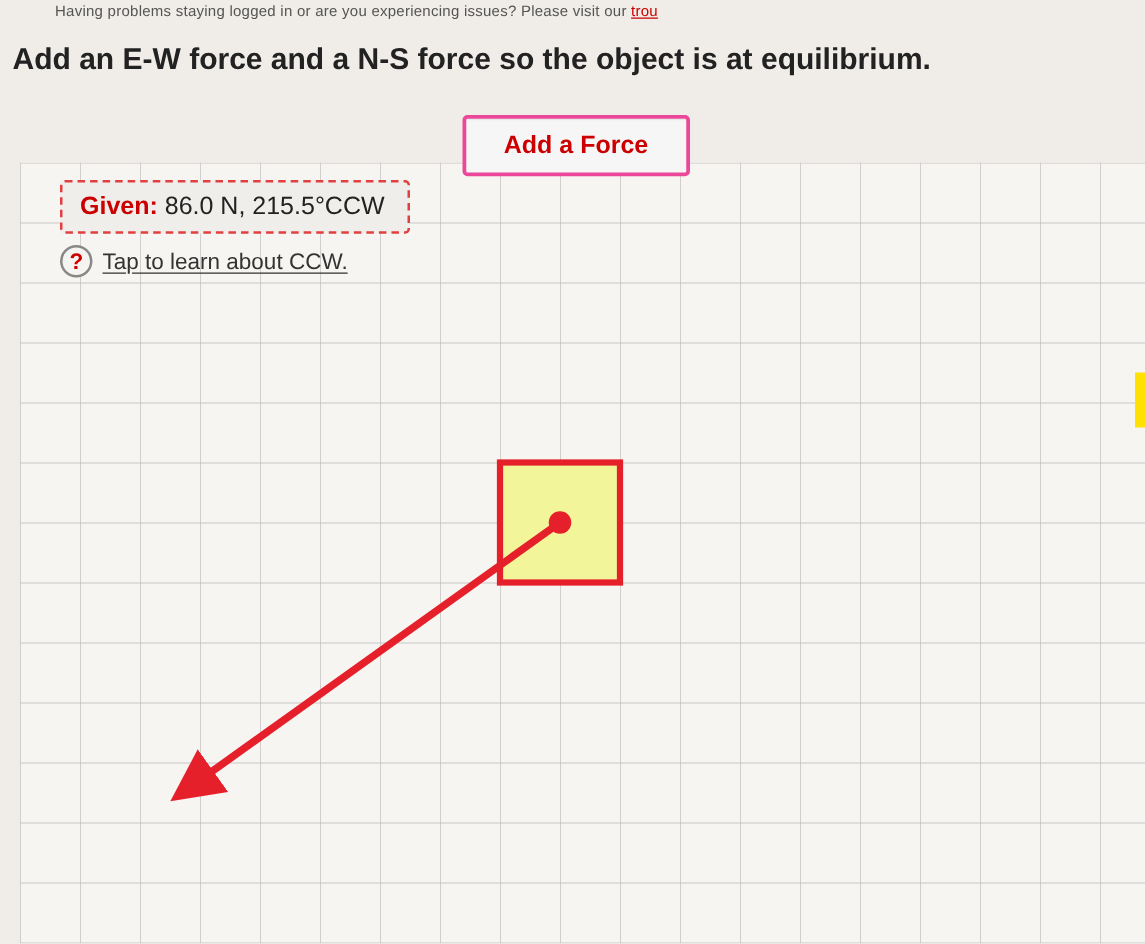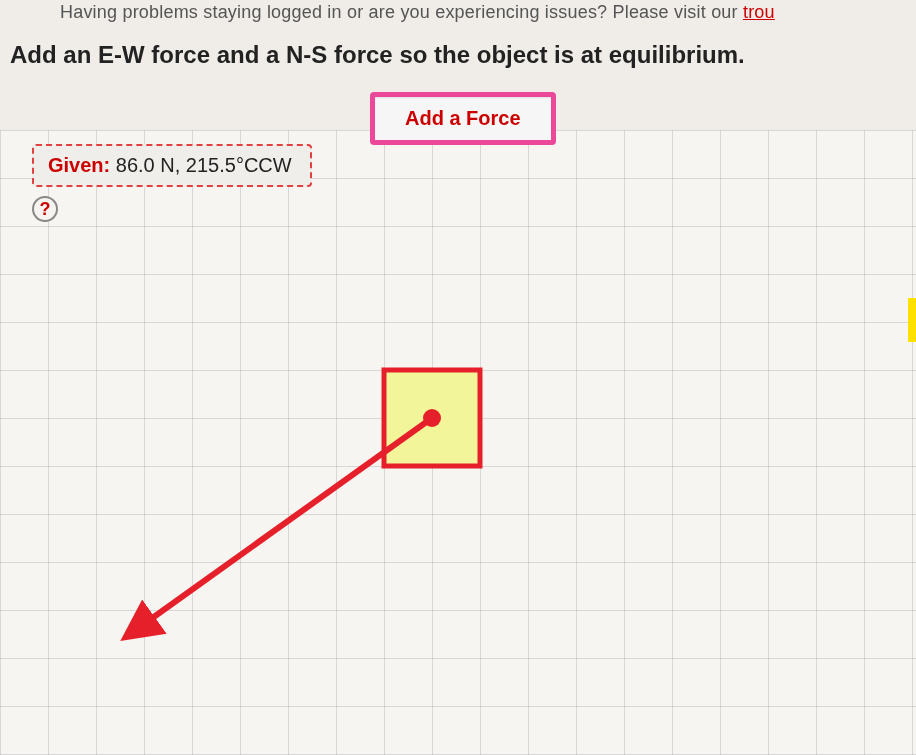"Having problems staying logged in" .banner { font-size: 18px -> 12px; padding: 2px 0 0 60px -> 2px 0 0 44px }
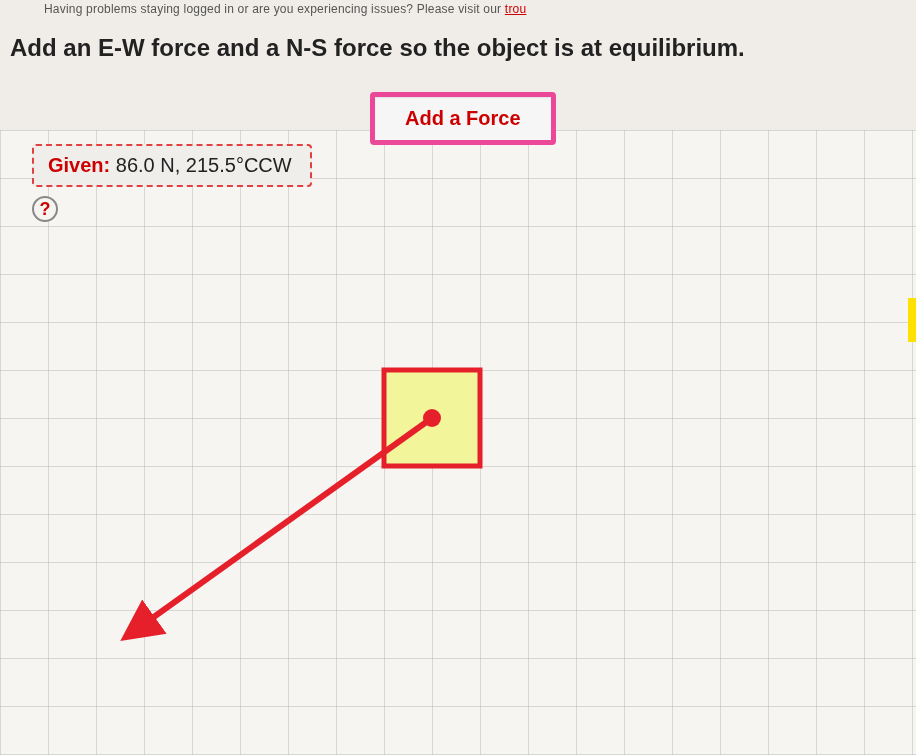"Add a Force" .add-force-btn { border: 5px solid #ec4899 -> 3px solid #ec4899 }
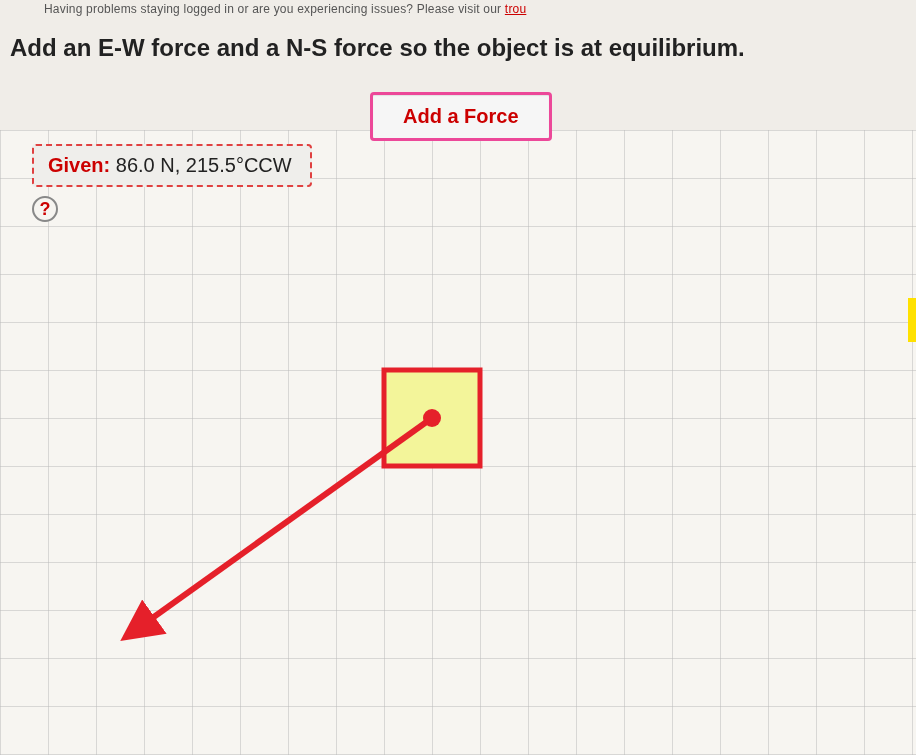"Given: 86.0 N, 215.5°CCW" .canvas-area { left: 0 -> 16px }
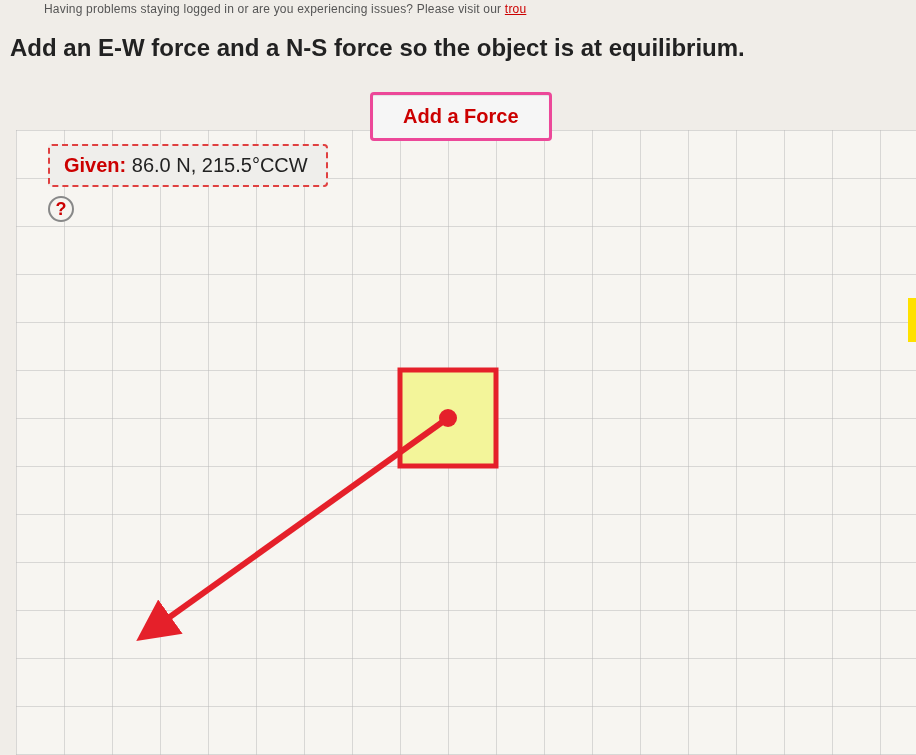"Tap to learn about CCW." span.ccw-text { html: none -> <span>Tap to learn about CCW.</span> }
